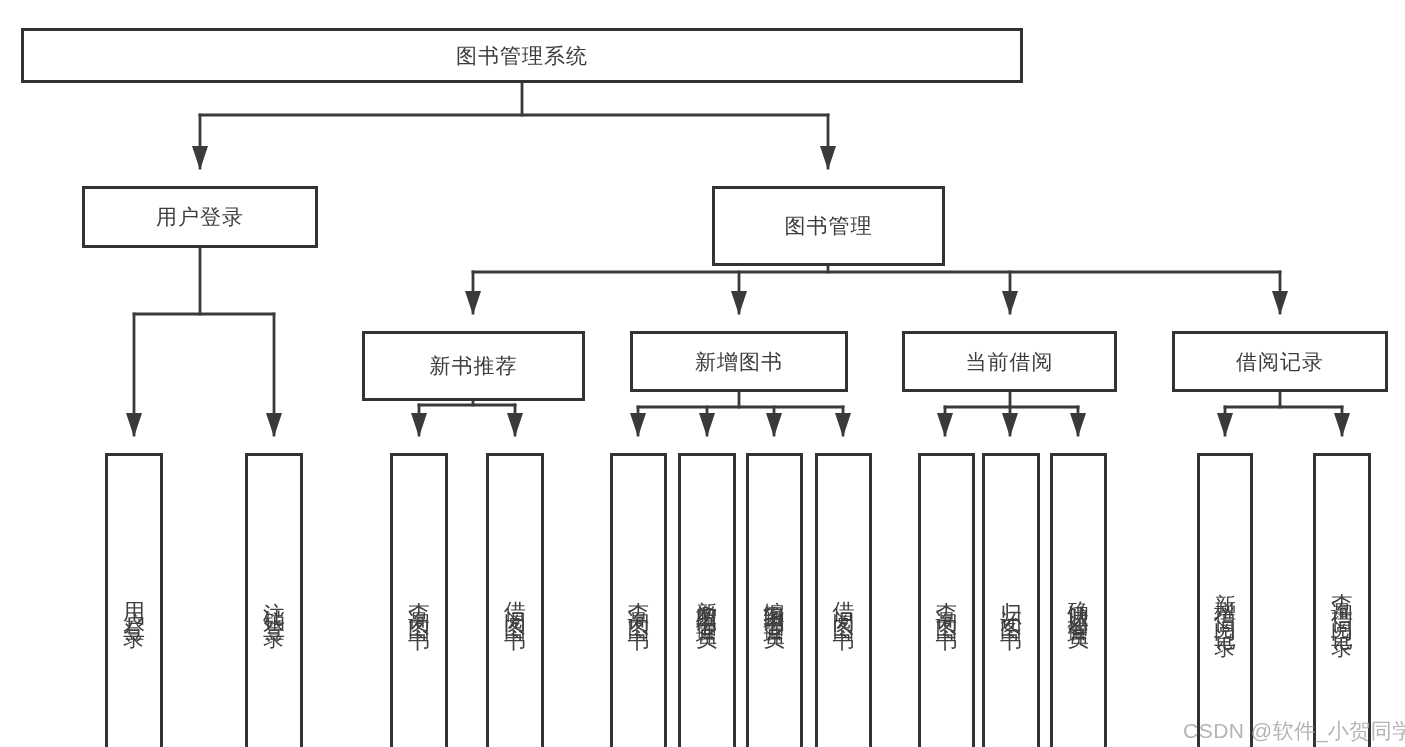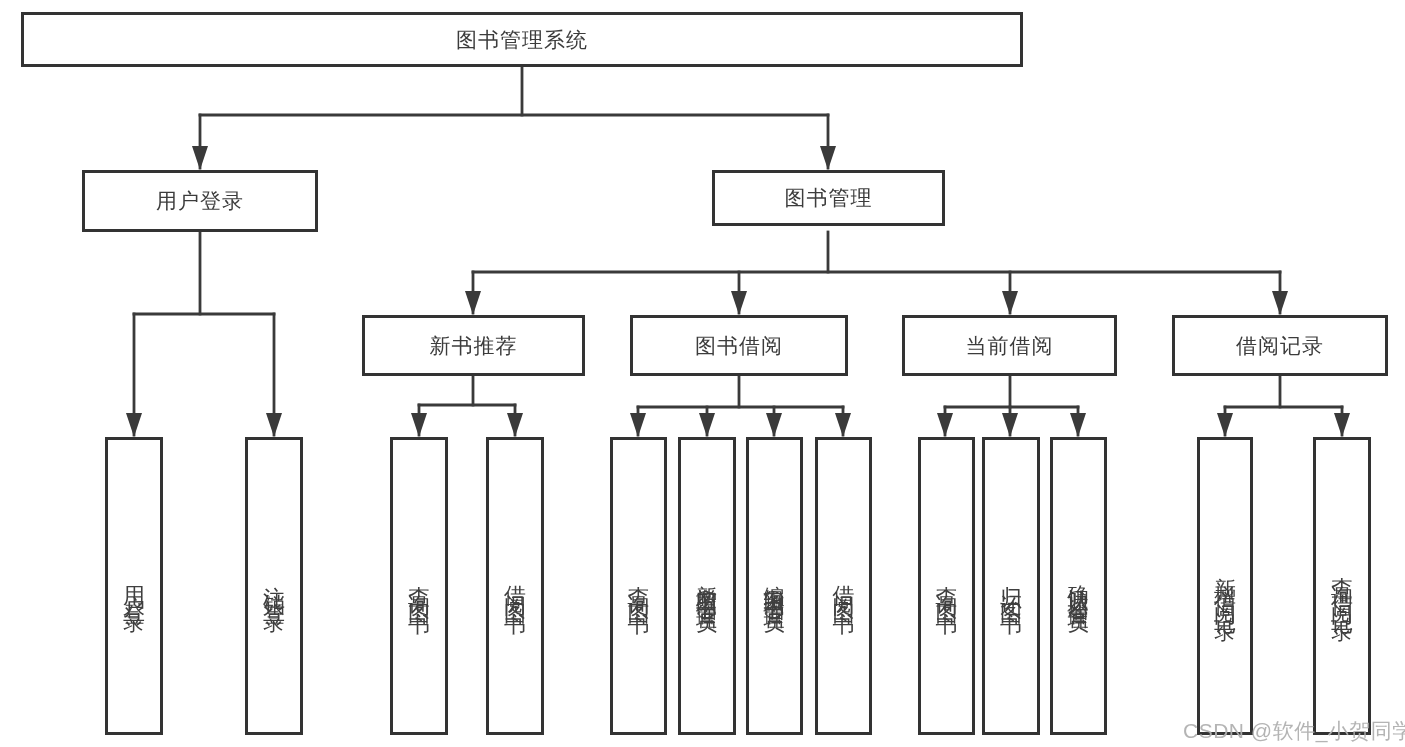"图书管理系统" .box { margin-top: none -> 16px }
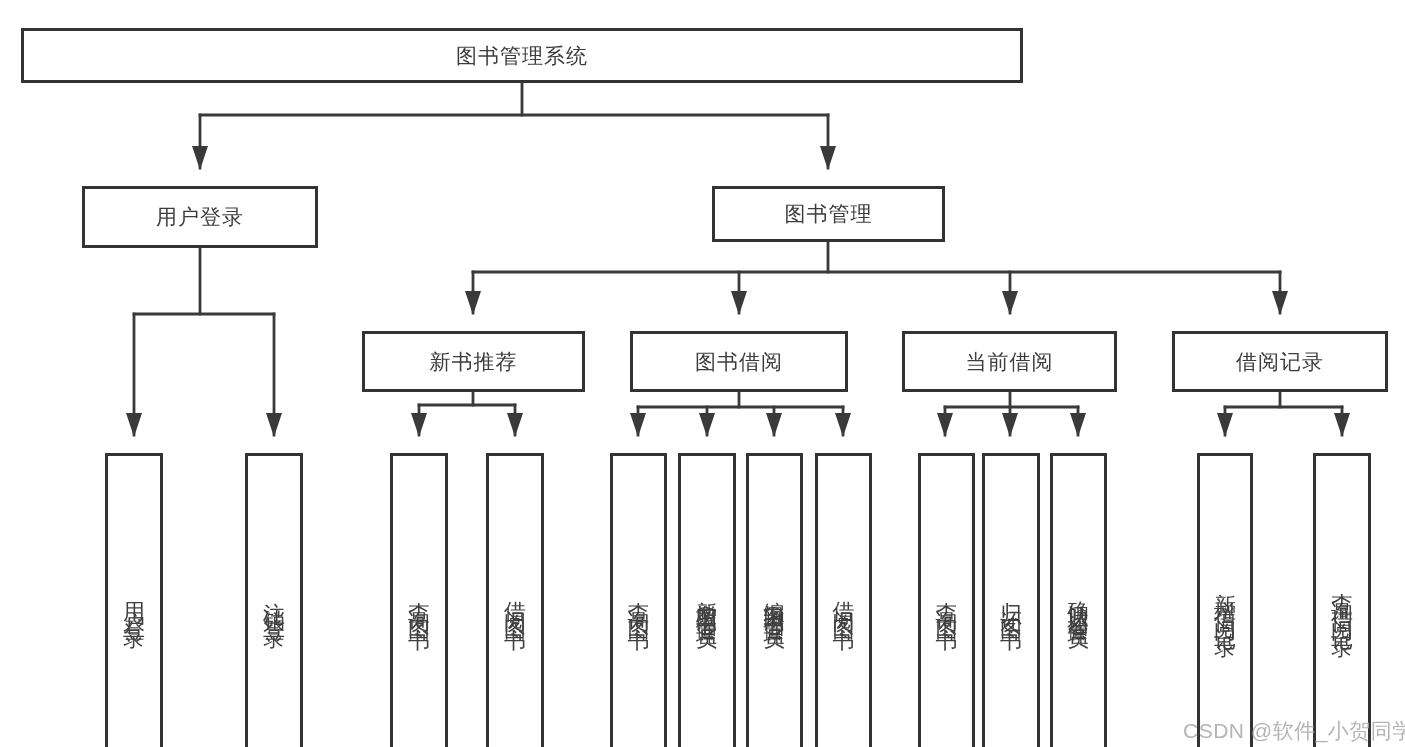"图书管理" div.box { height: 56px -> 80px }
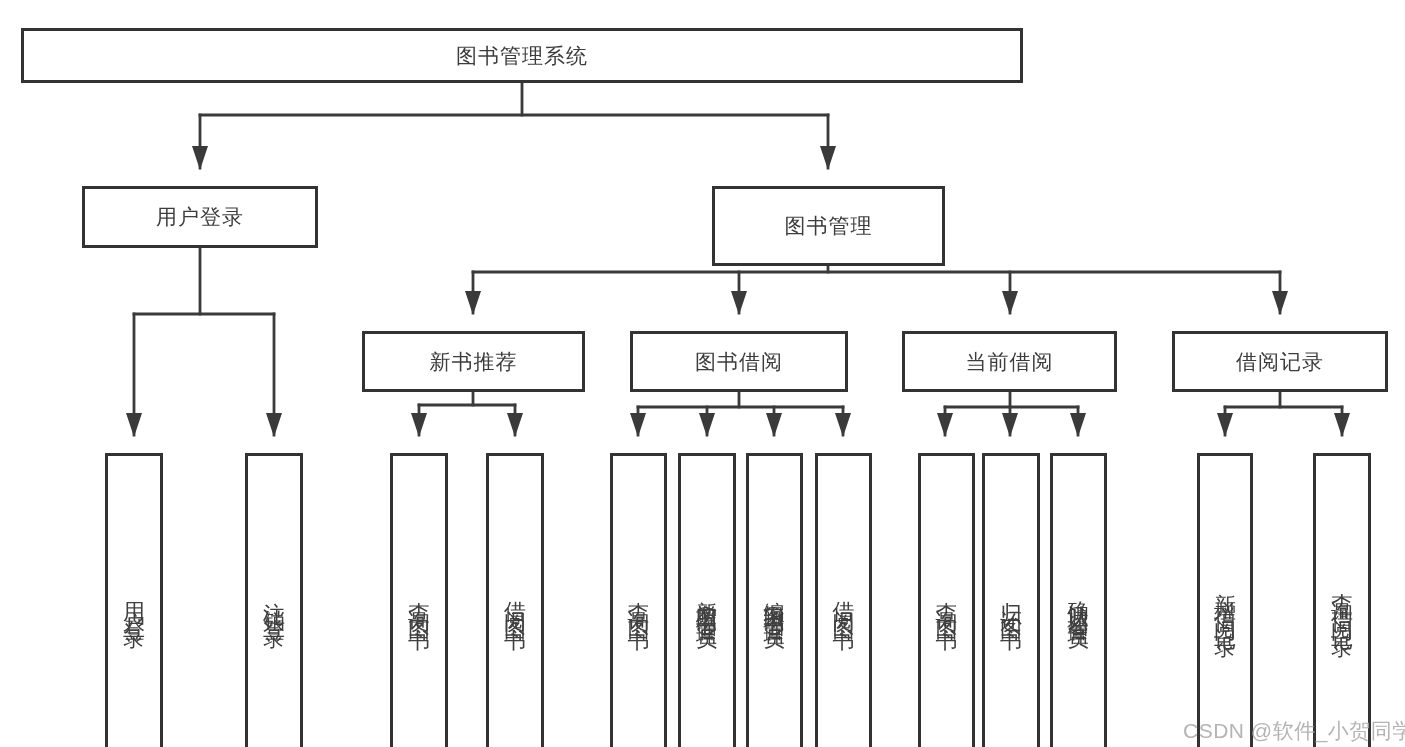"新书推荐" div.box { height: 61px -> 70px }
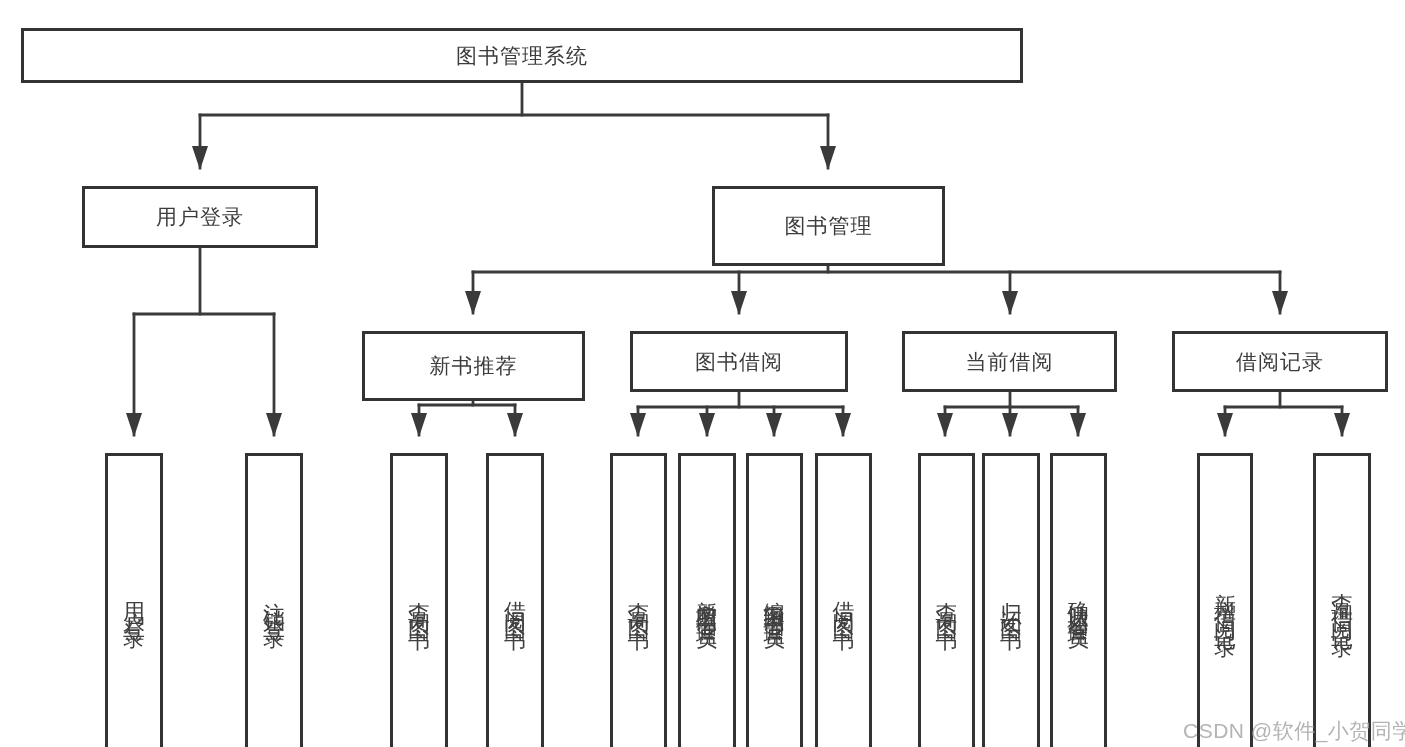"图书借阅" span { text: 图书借阅 -> 新增图书 }
